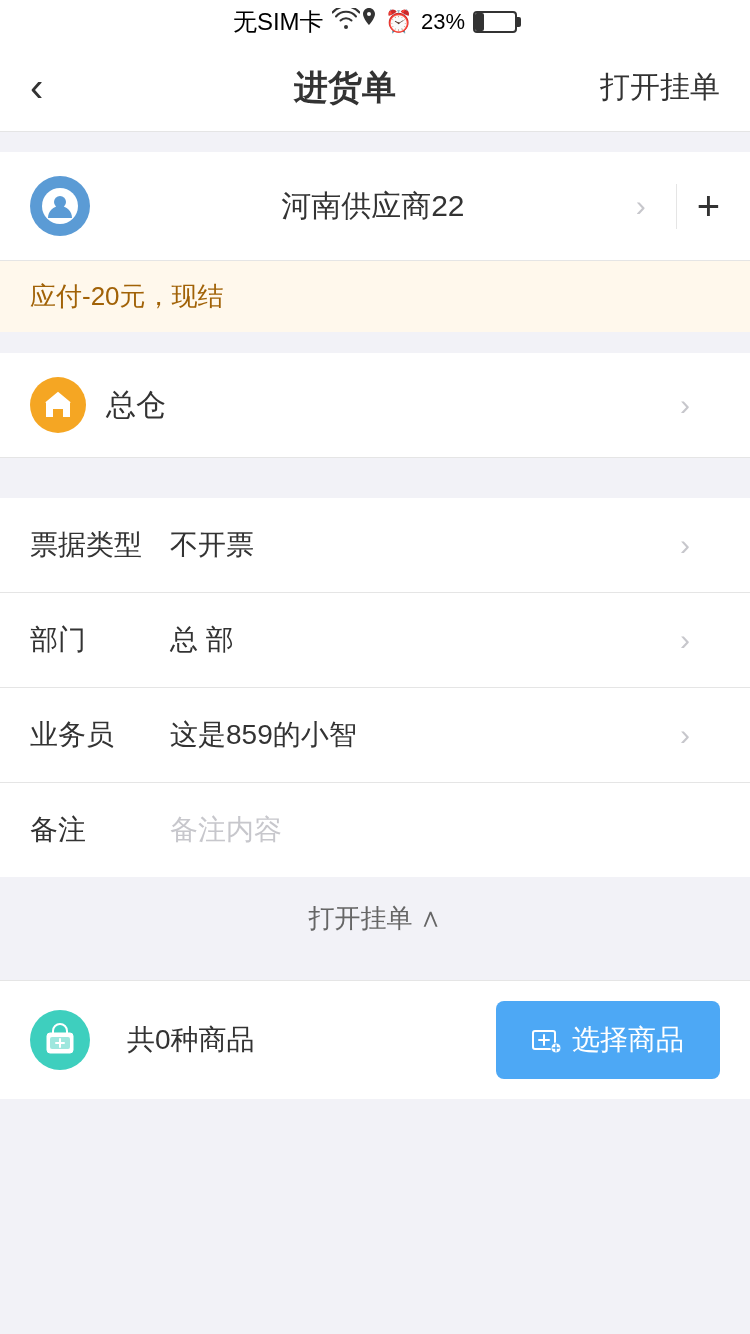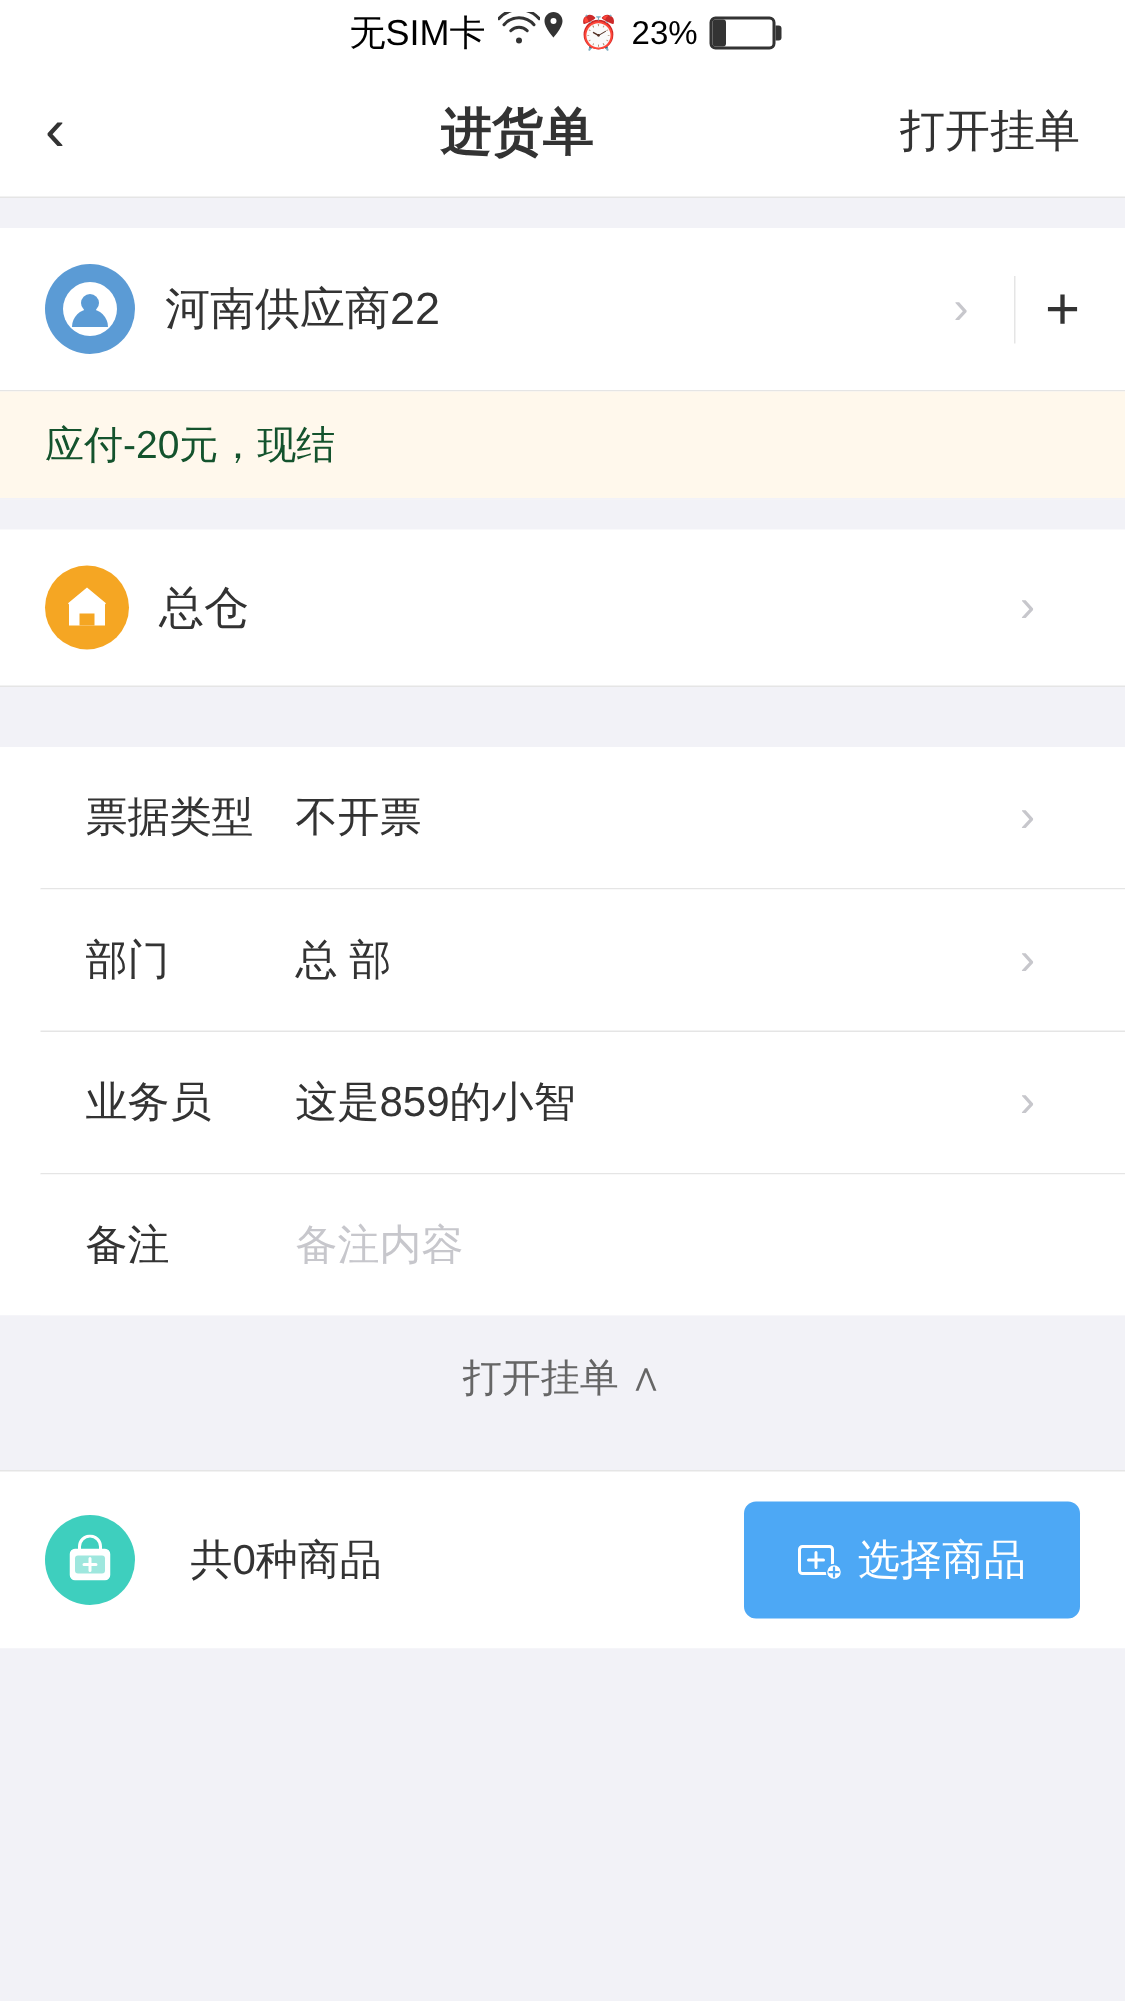"河南供应商22" .supplier-row { text-align: none -> center }
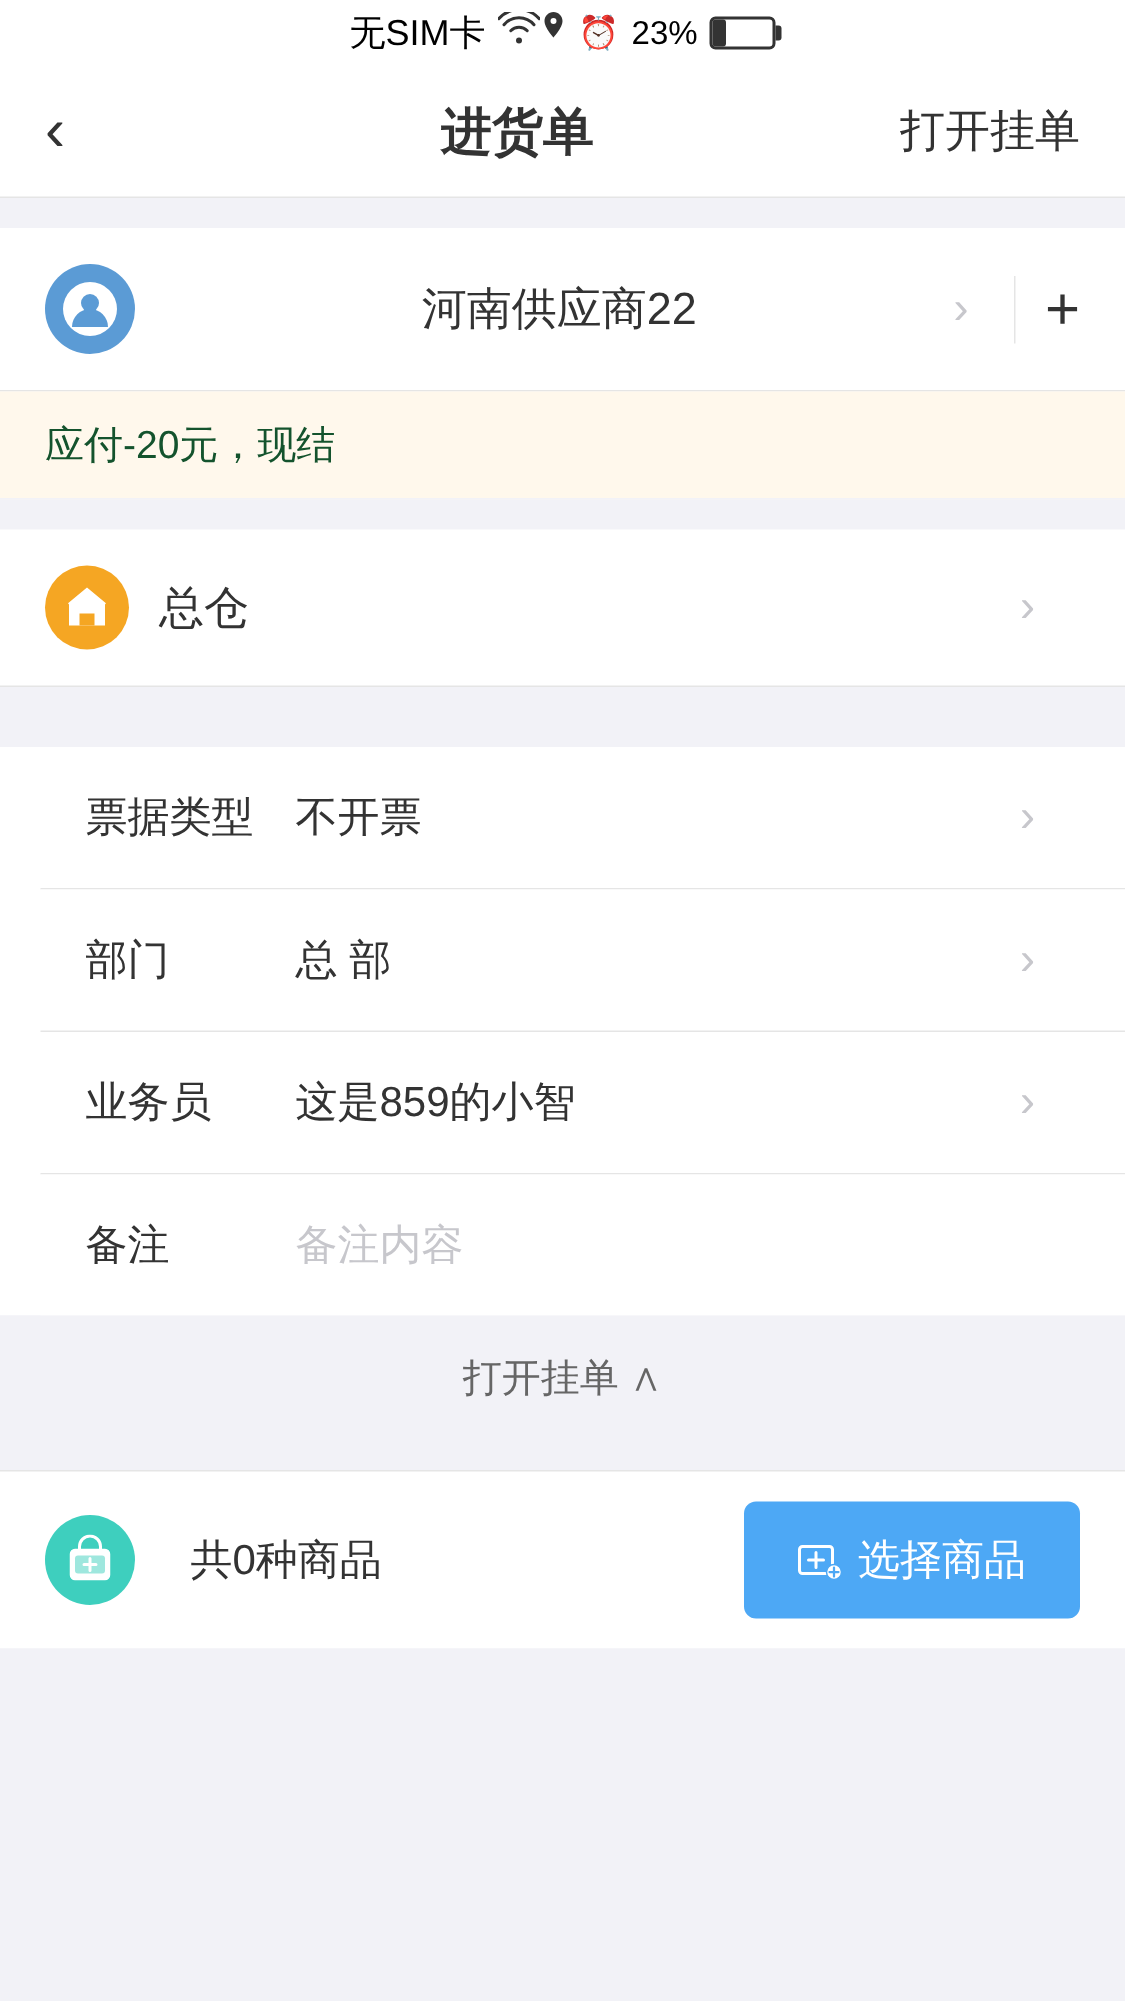"应付-20元，现结" .notice-bar { color: #14532d -> #a16207 }
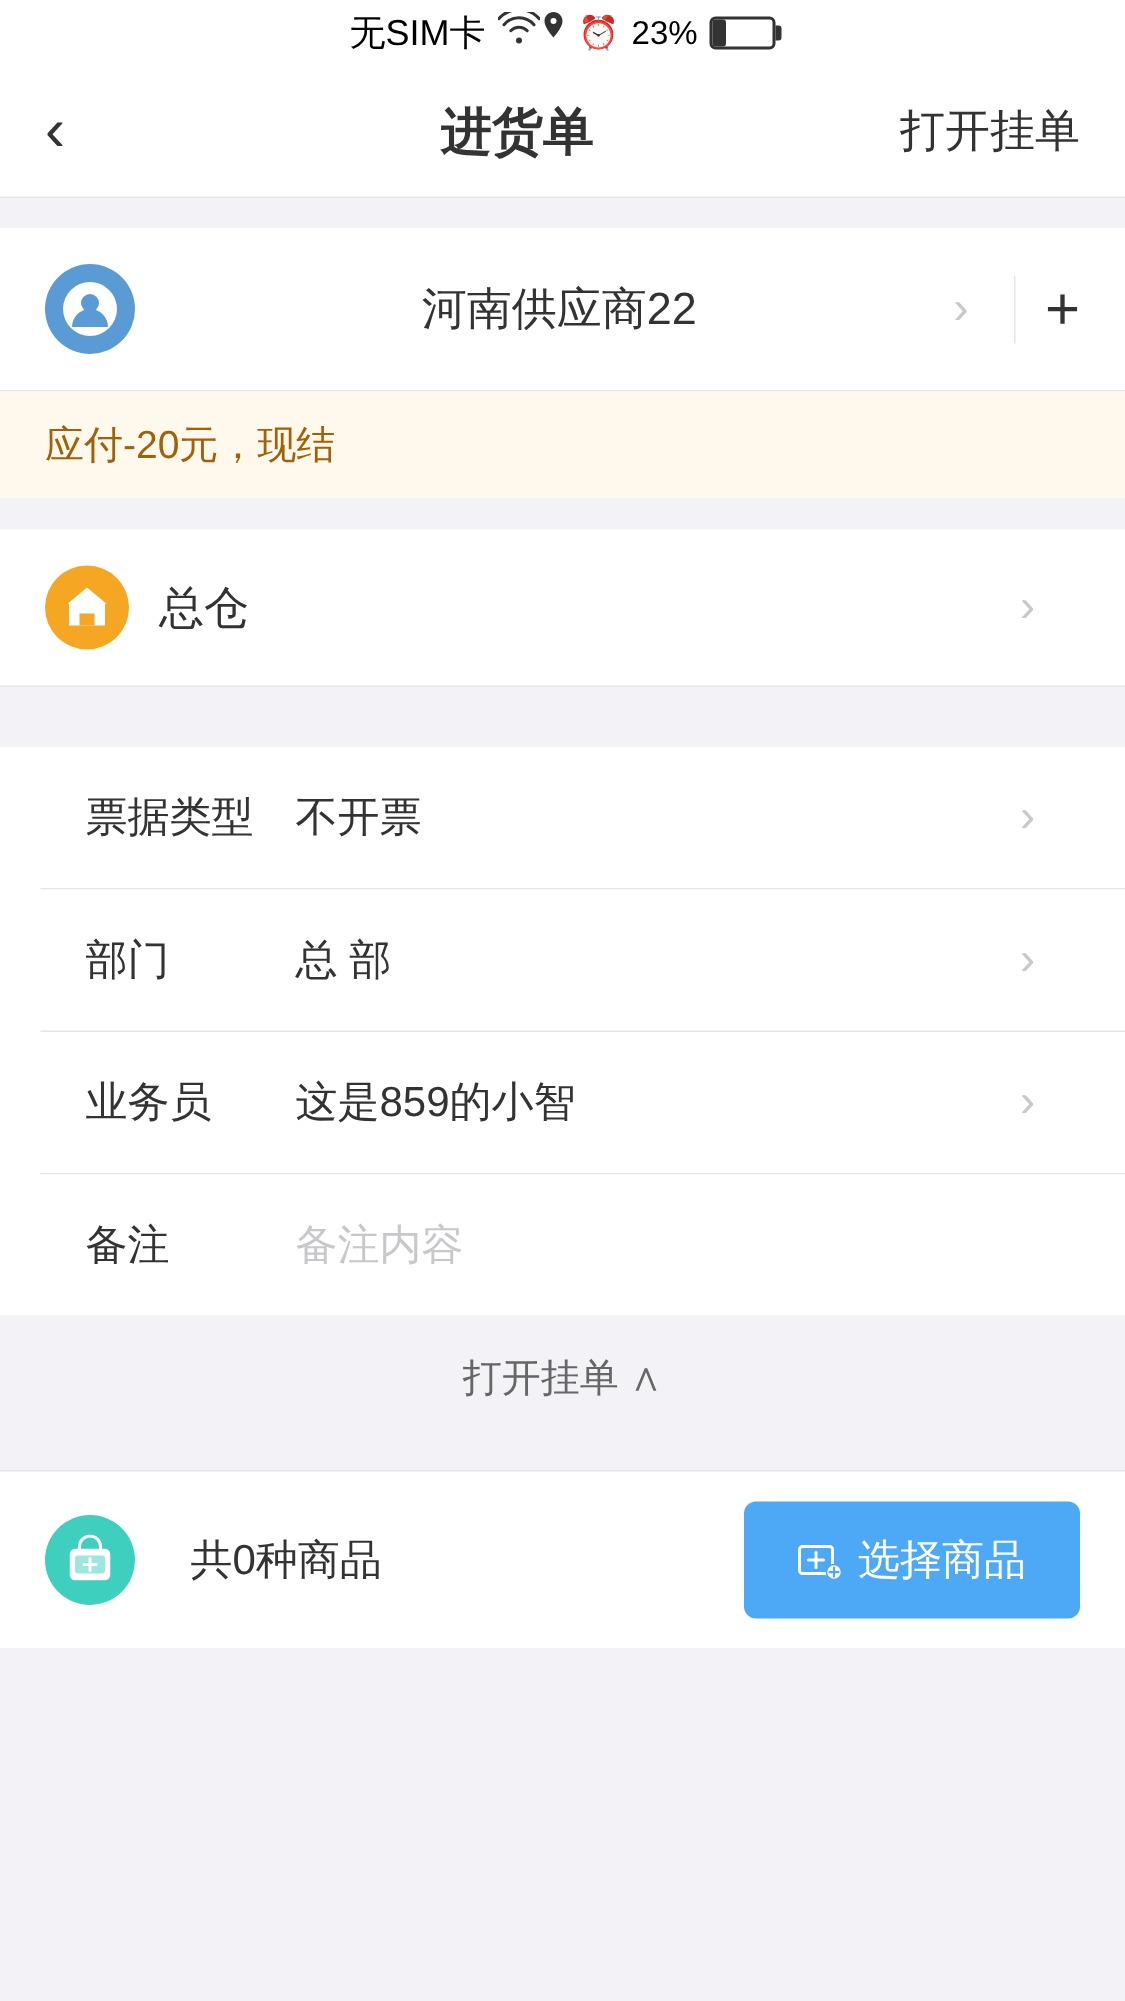"票据类型" .form-section { padding-left: 27px -> none }
